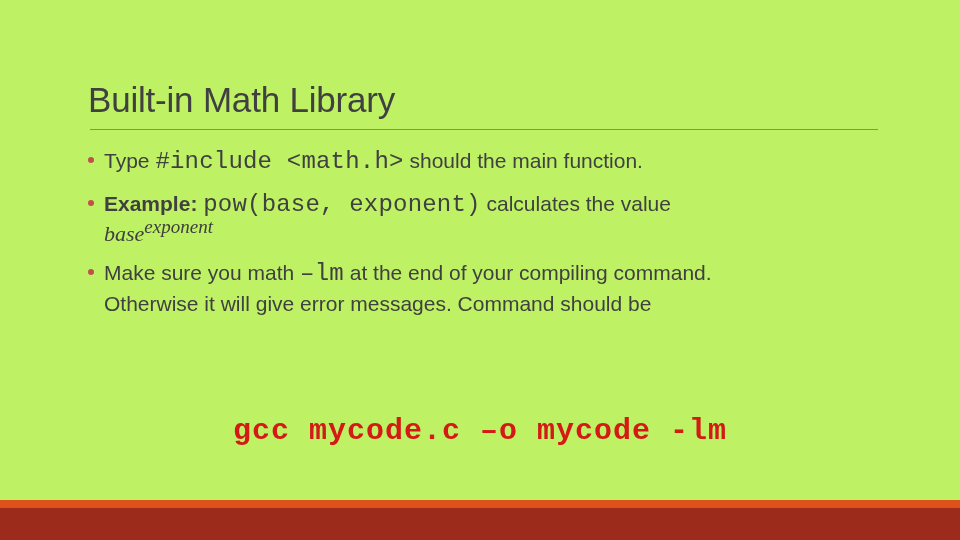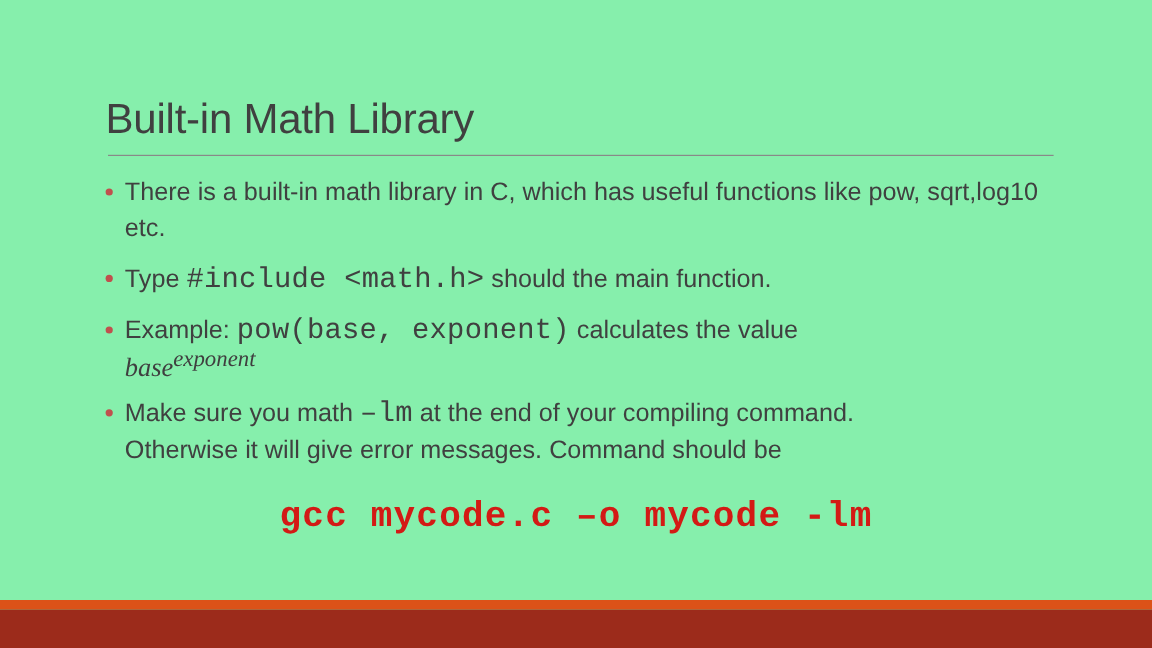"Built-in Math Library" #slide { background: #86efac -> #bef264 }
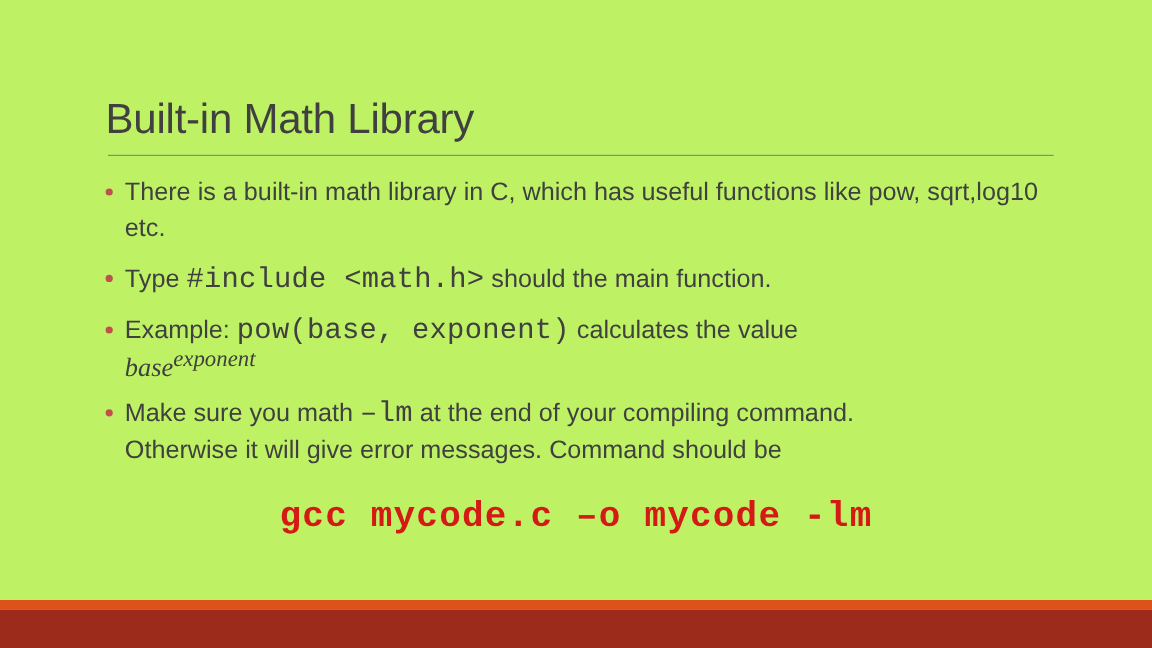"There is a built-in math" div.bullet-item { html: <div> <span></span> <span>There is a built-in math library in C, which has useful functions like pow, sqrt,log10 etc.</span> </div> -> none }
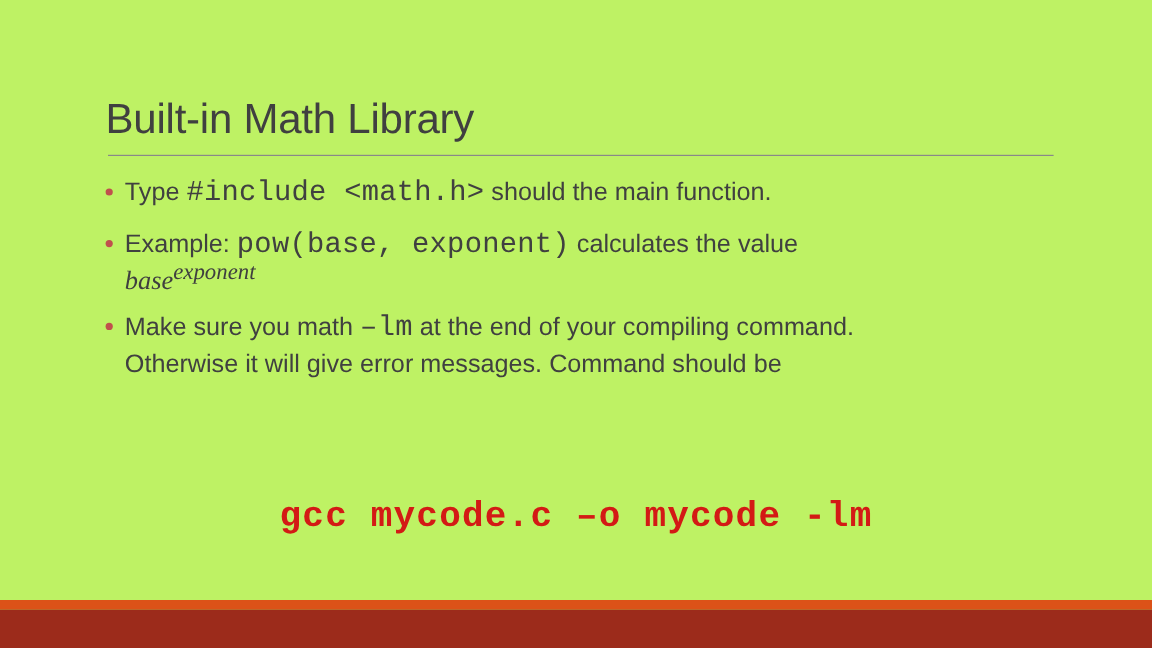"Example:" .bold-seg { font-weight: 400 -> 700 }
